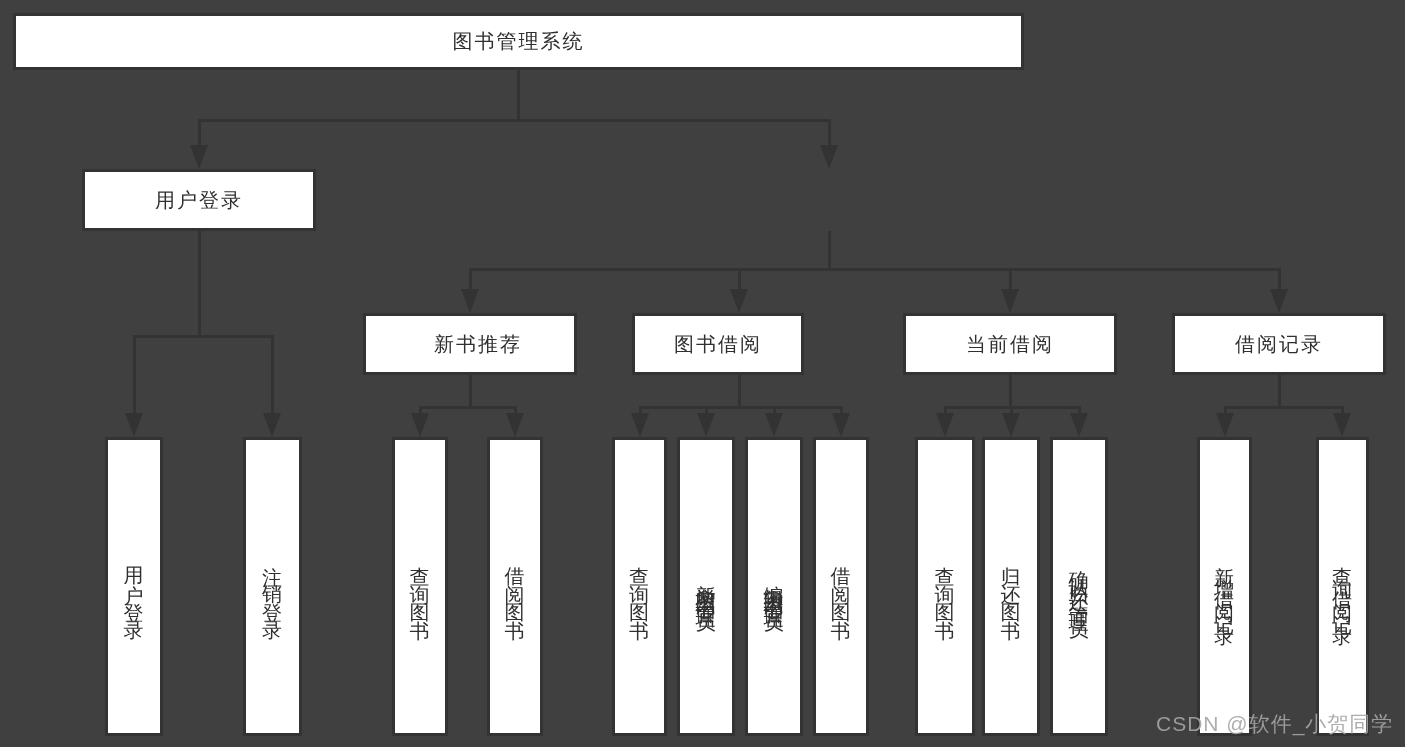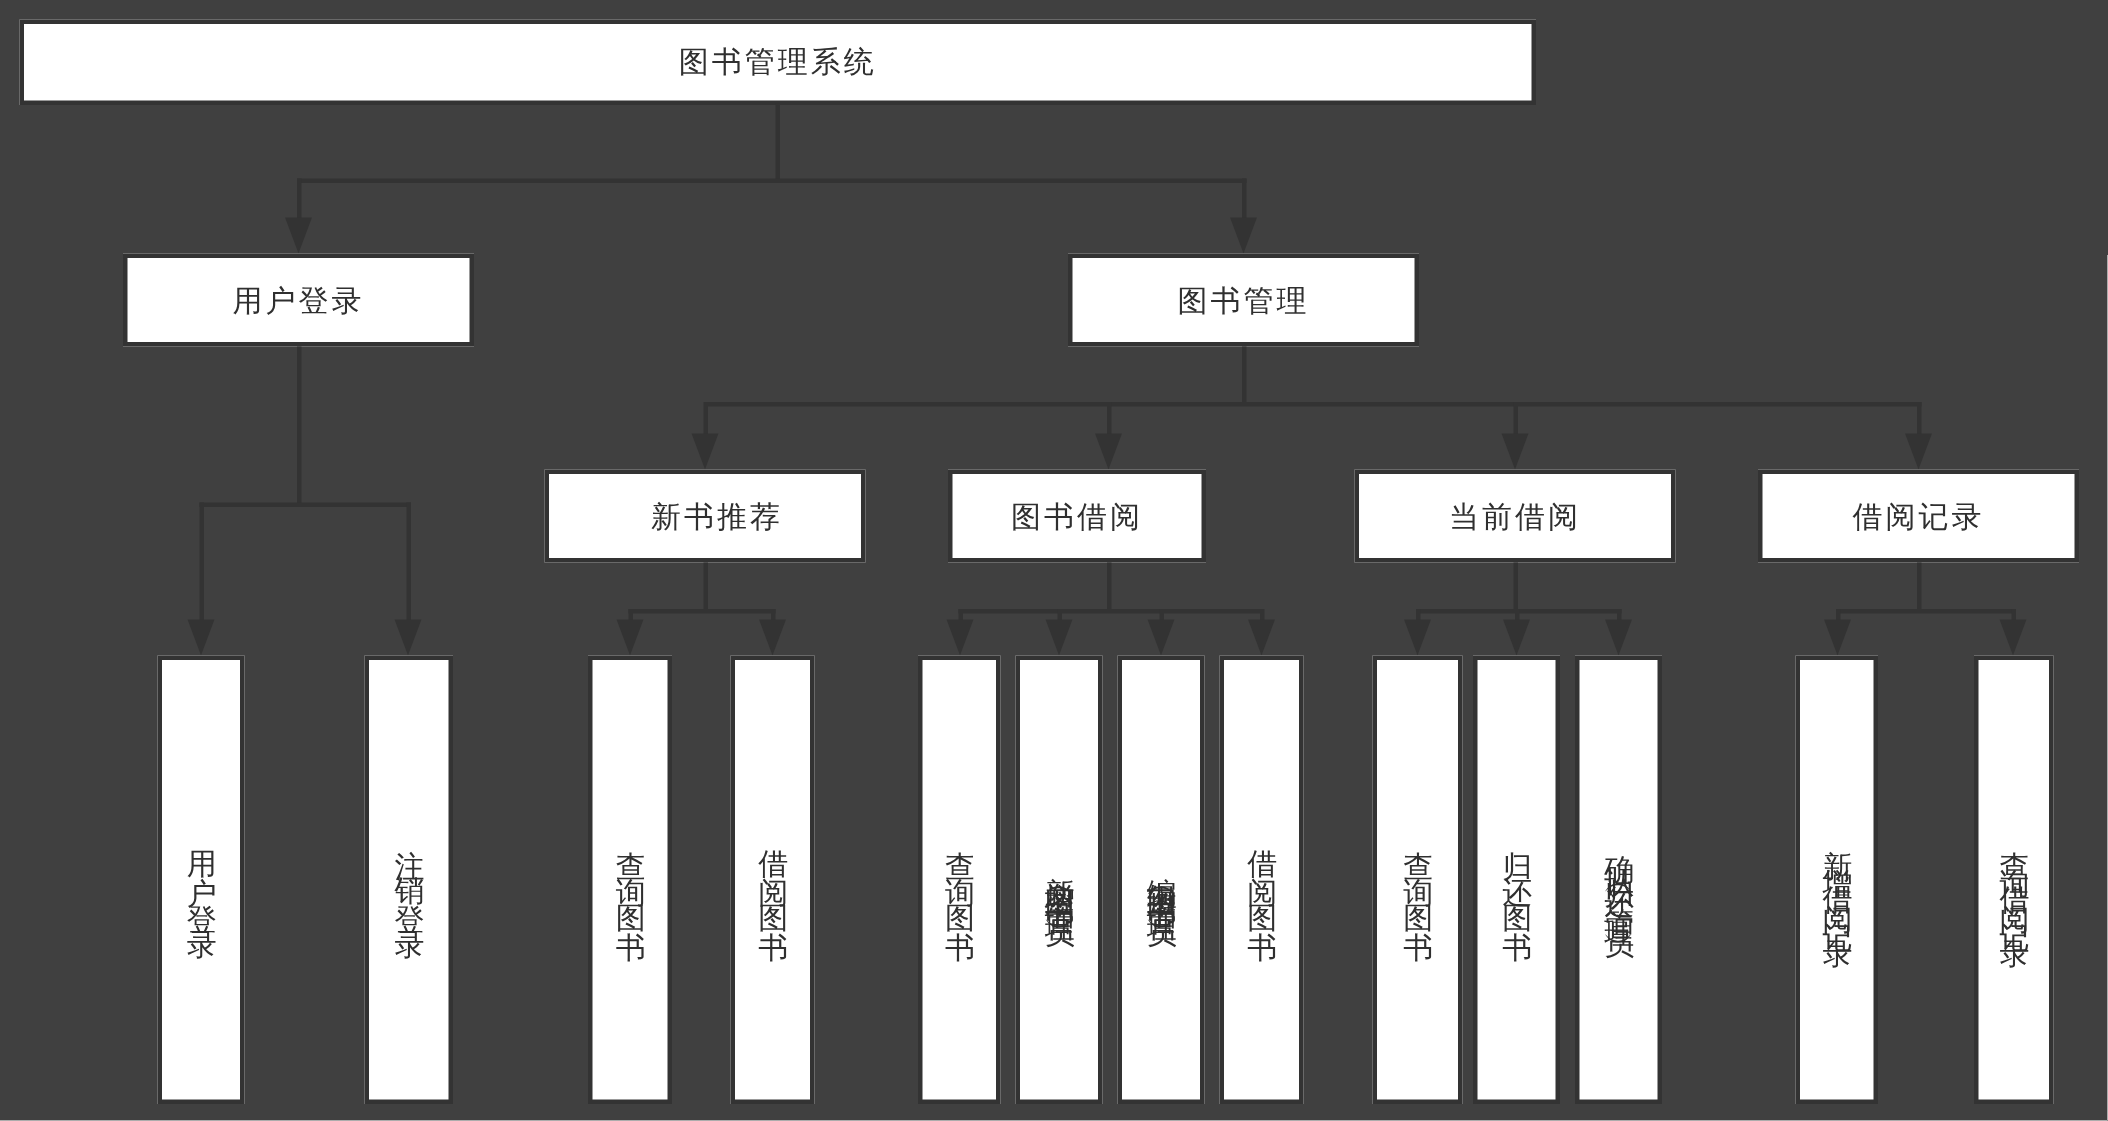"图书管理" div.box { html: <div> <span>图书管理</span> </div> -> none }
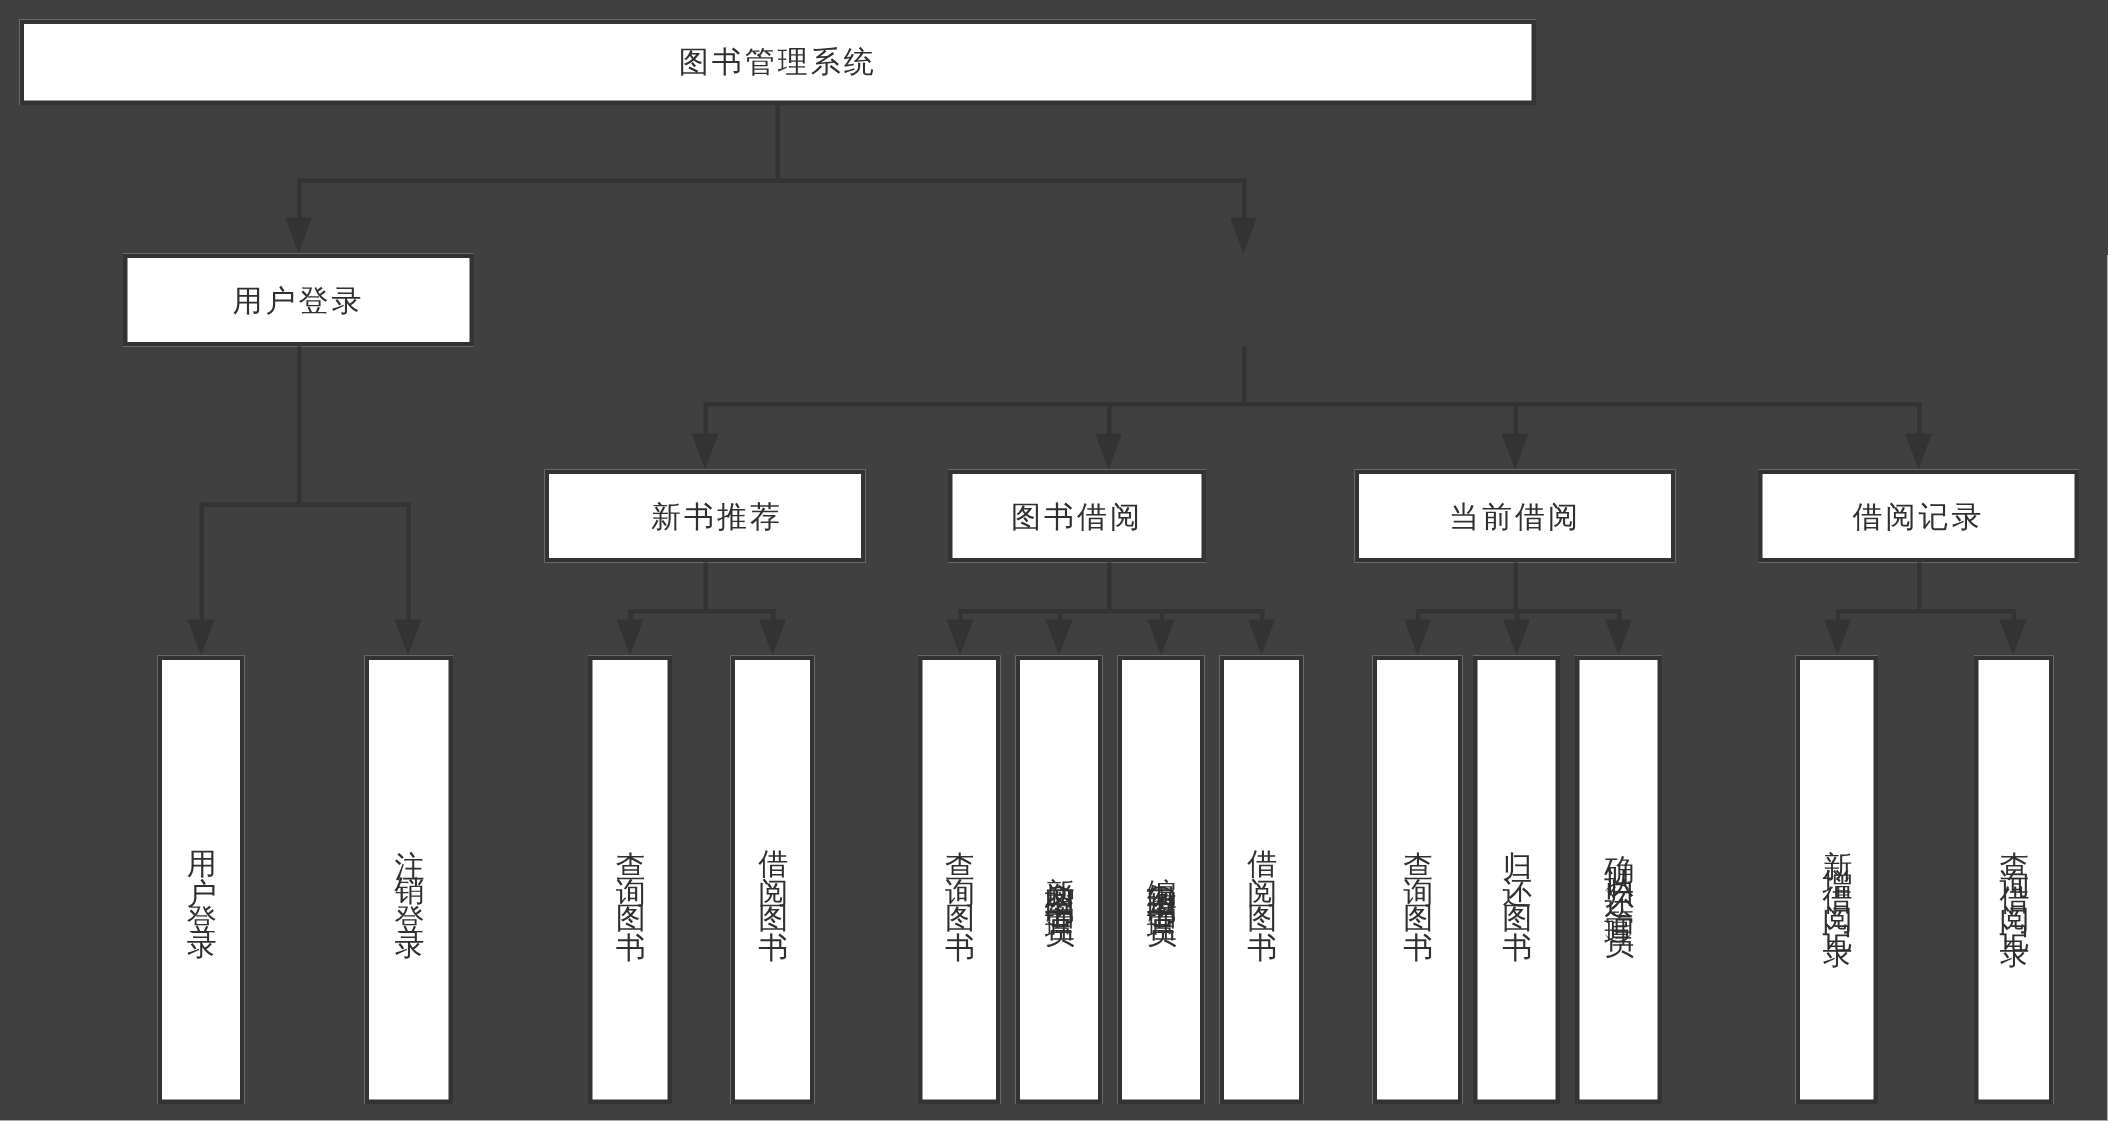"CSDN @软件_小贺同学" div.watermark { html: none -> <div>CSDN @软件_小贺同学</div> }
